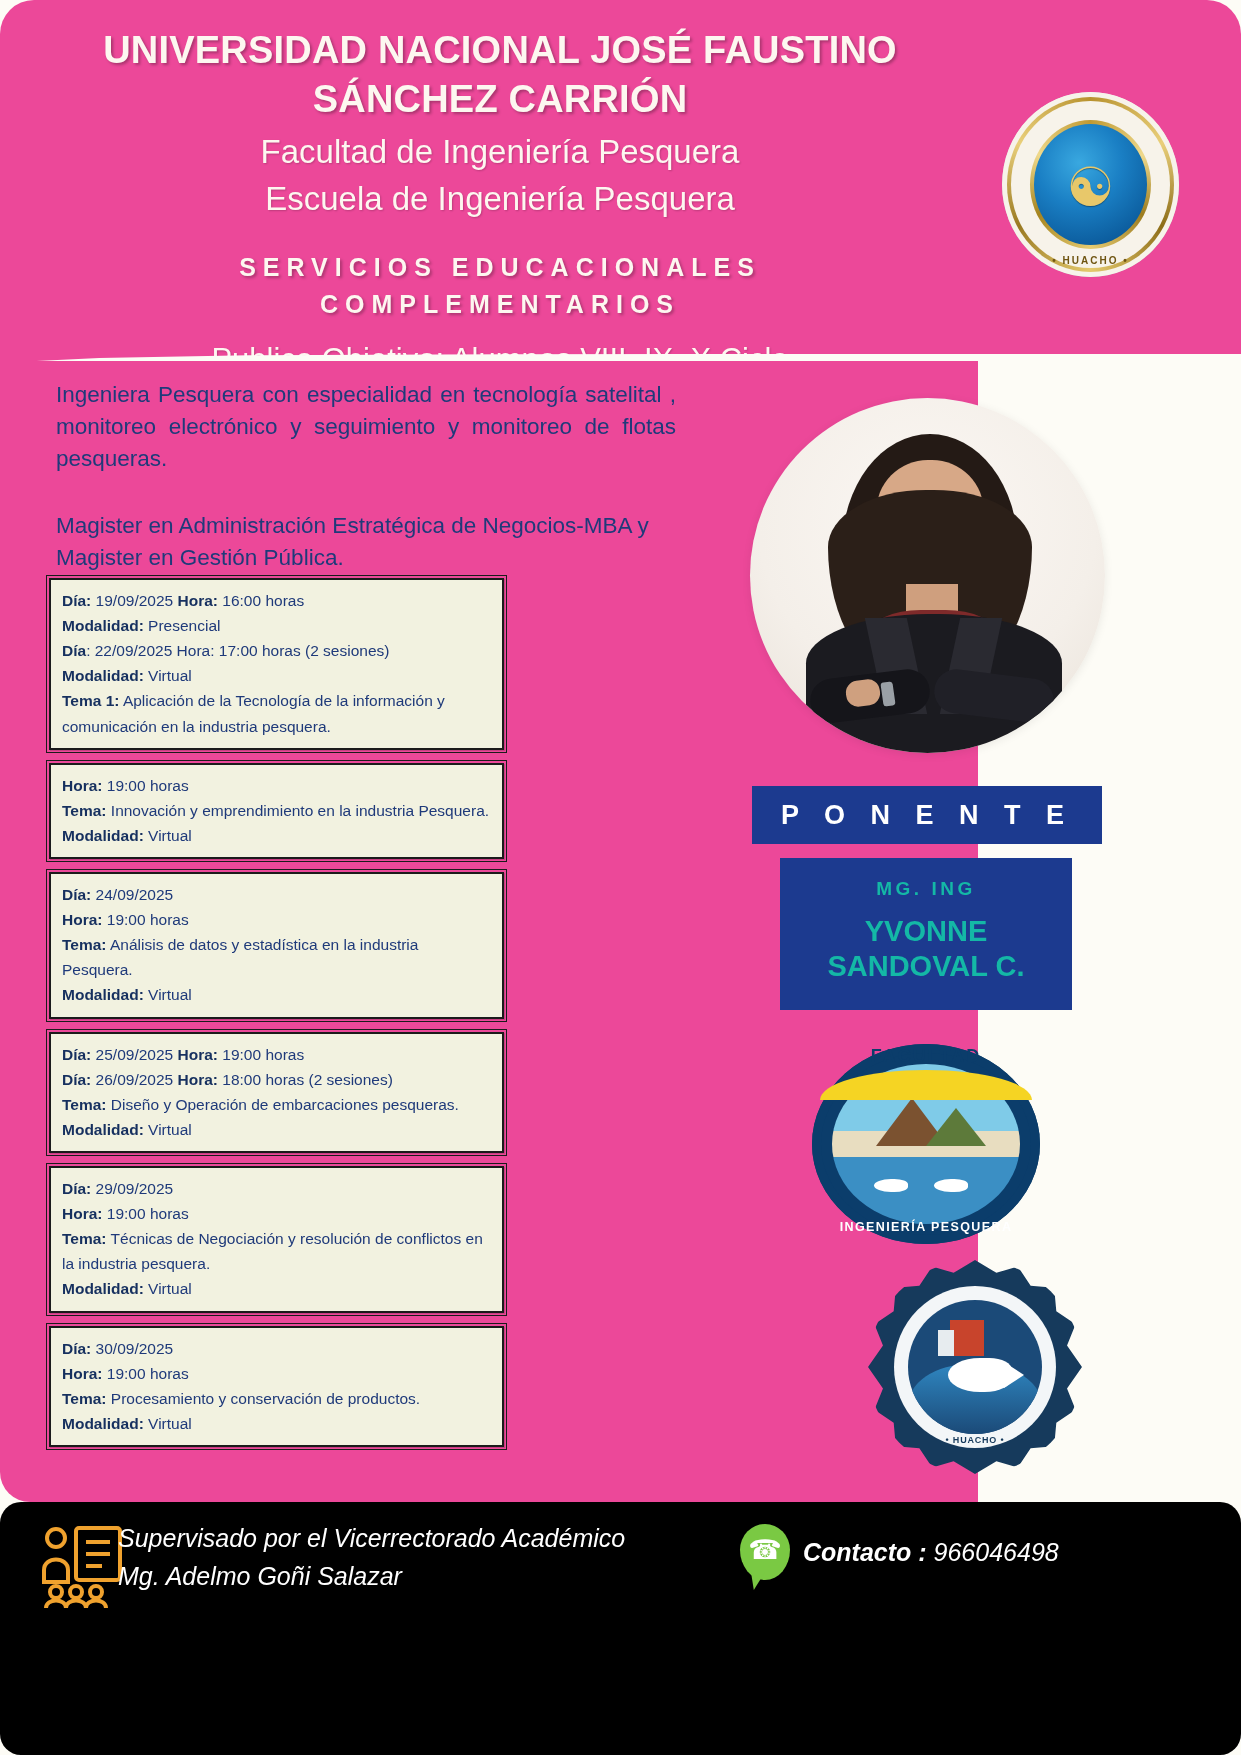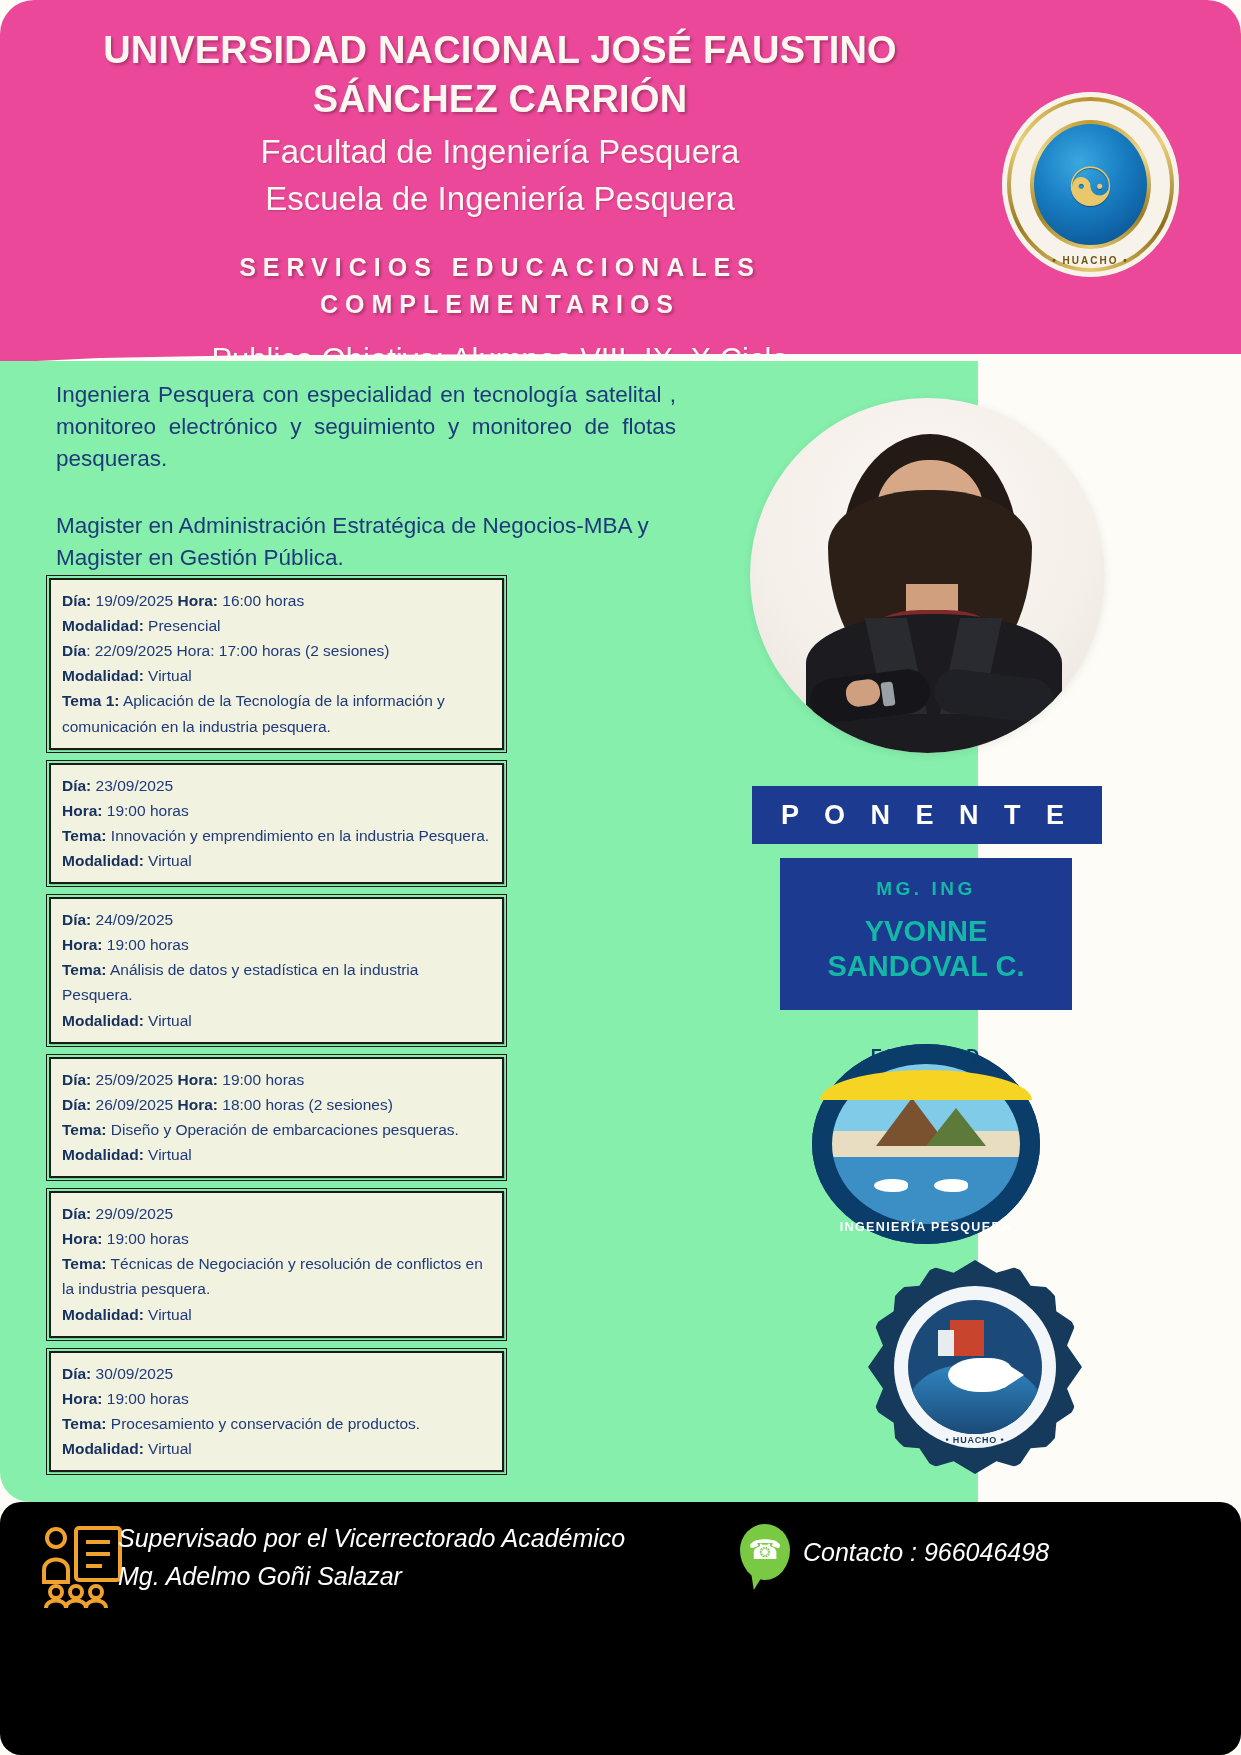"Ingeniera Pesquera con especialidad en" .left-panel { background: #86efac -> #ec4899 }
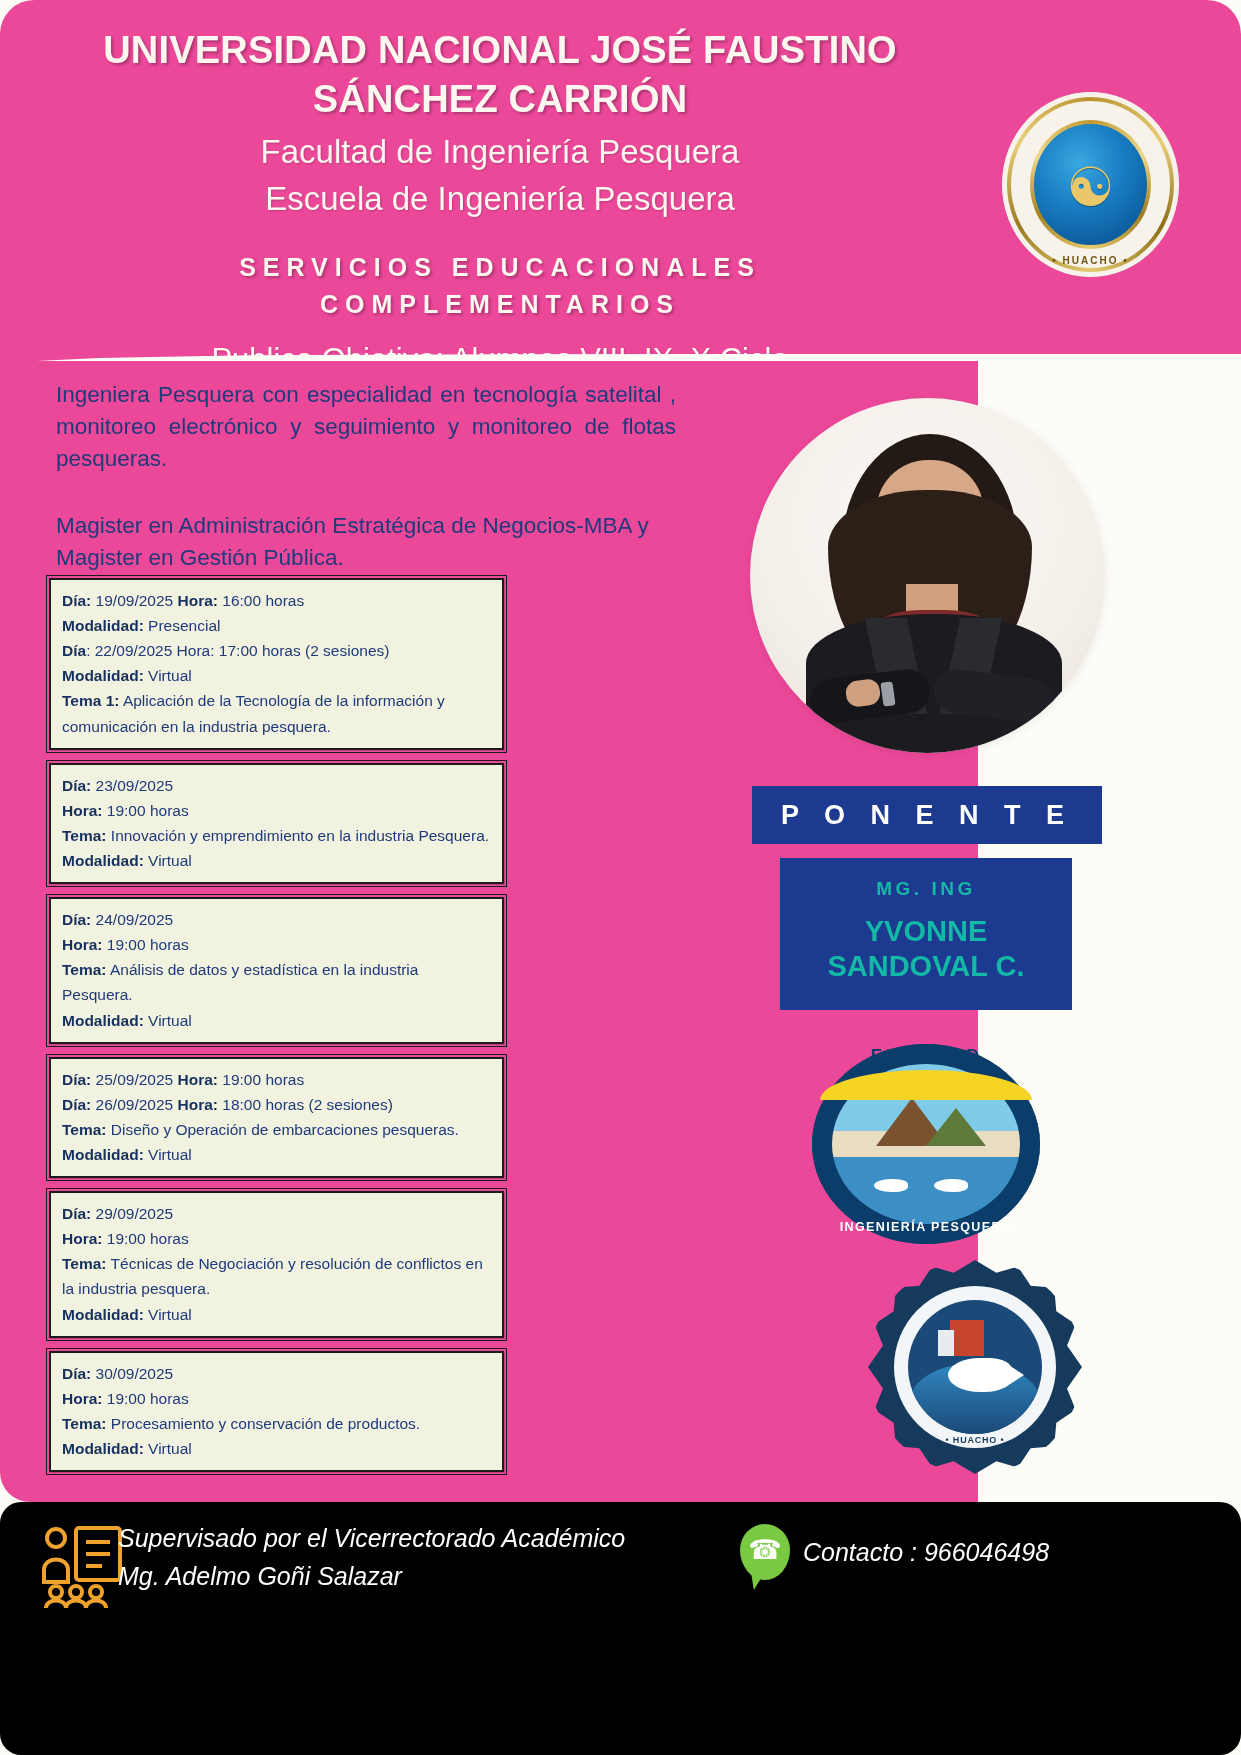"Día: 23/09/2025" div.ln { html: <div><b>Día:</b><span> 23/09/2025</span></div> -> none }
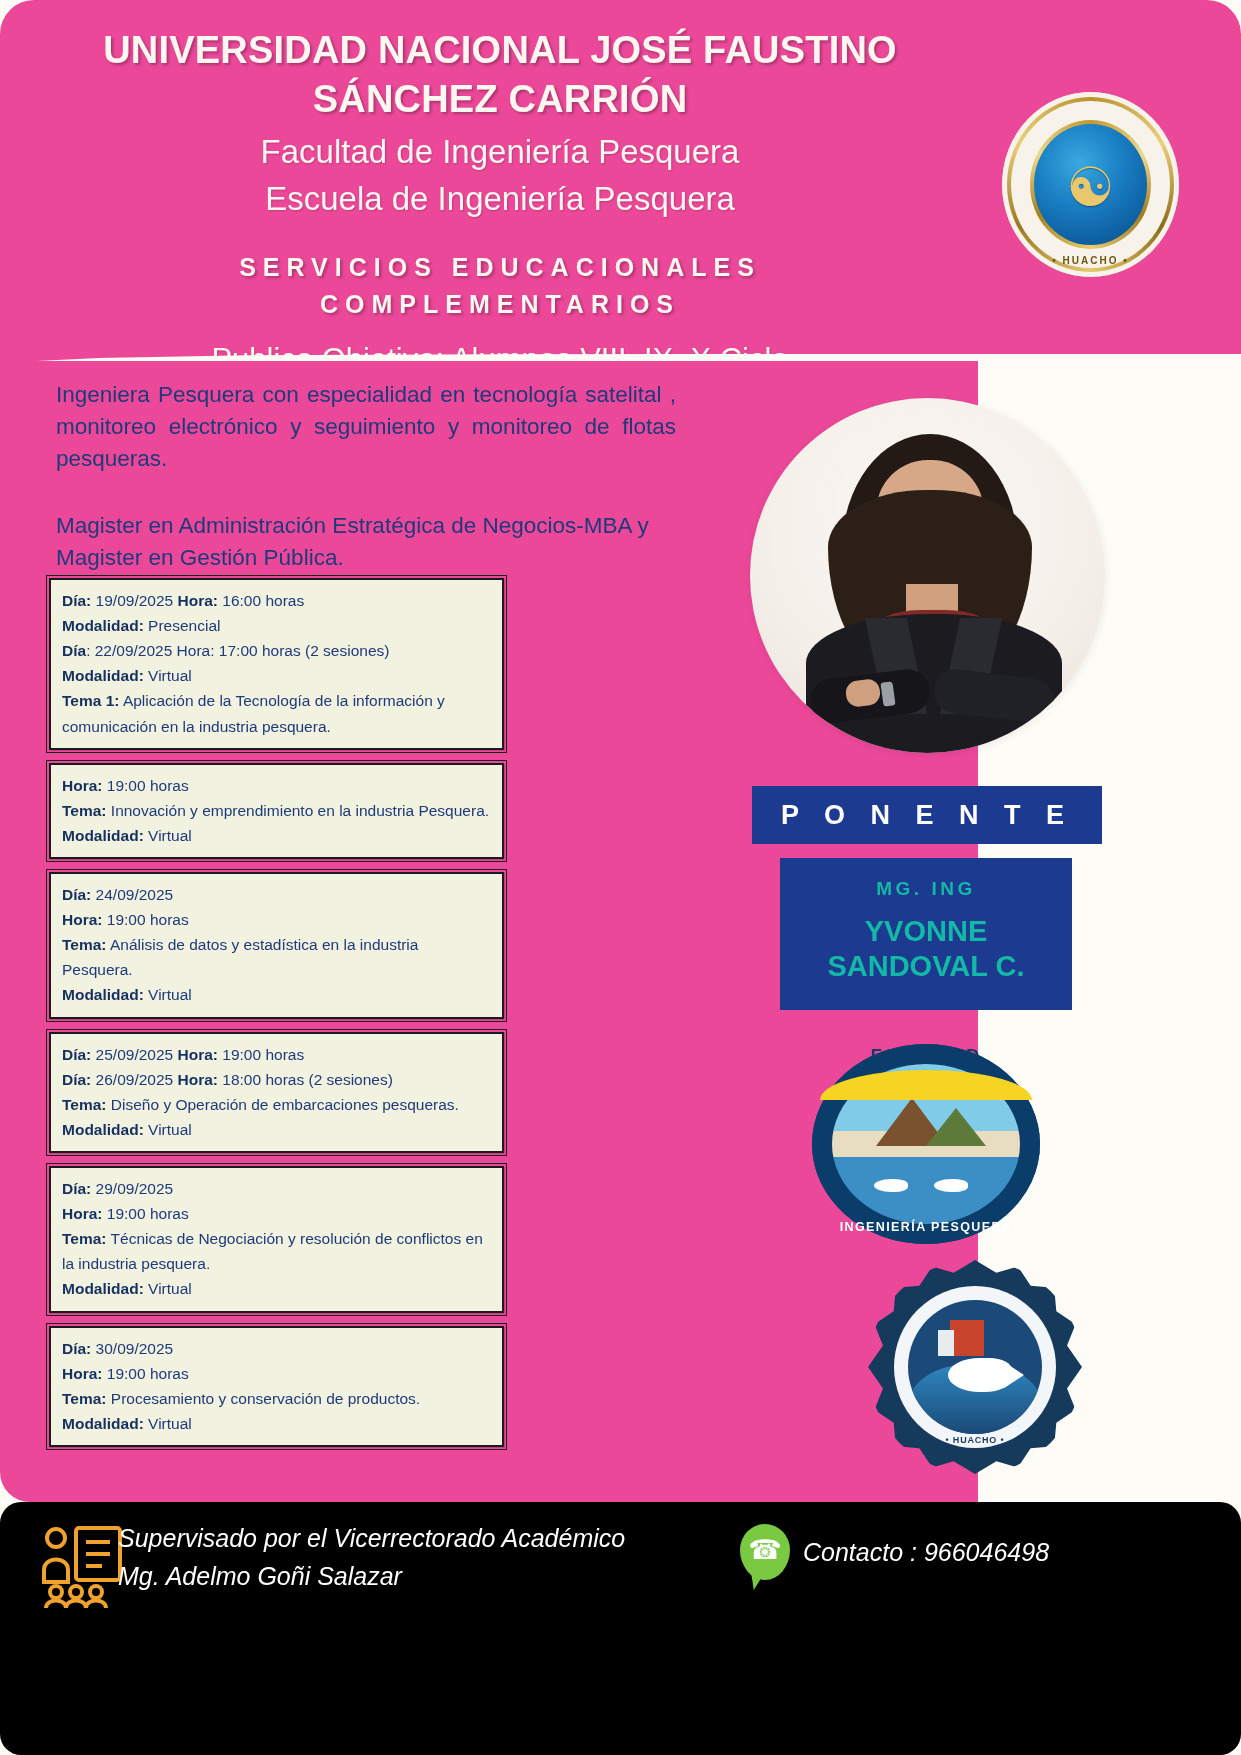"Contacto :" .contacto-txt b { font-weight: normal -> bold }
